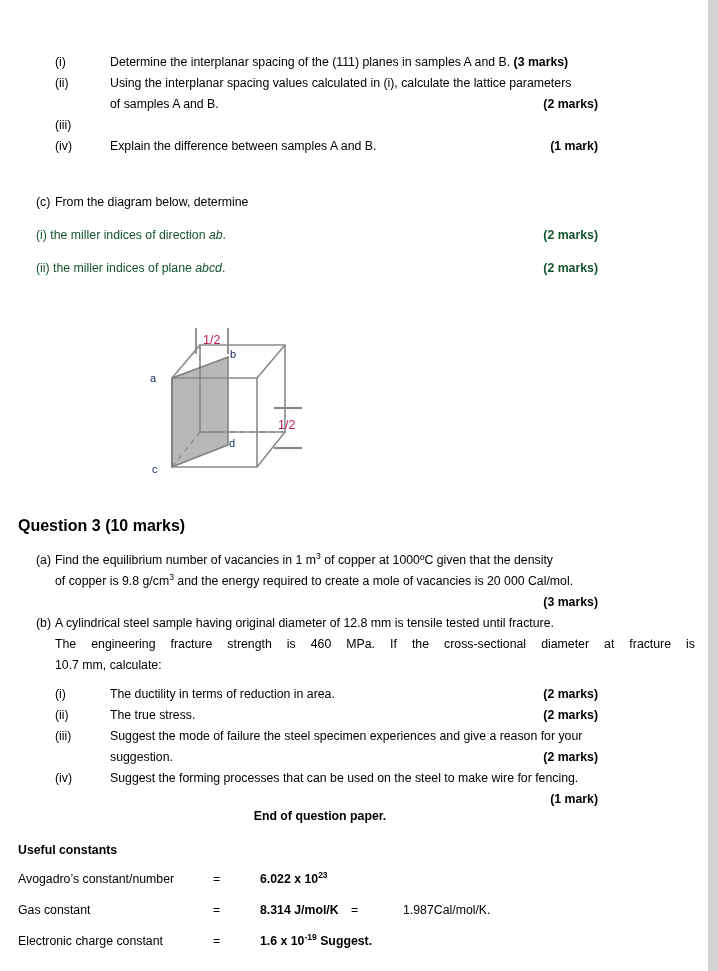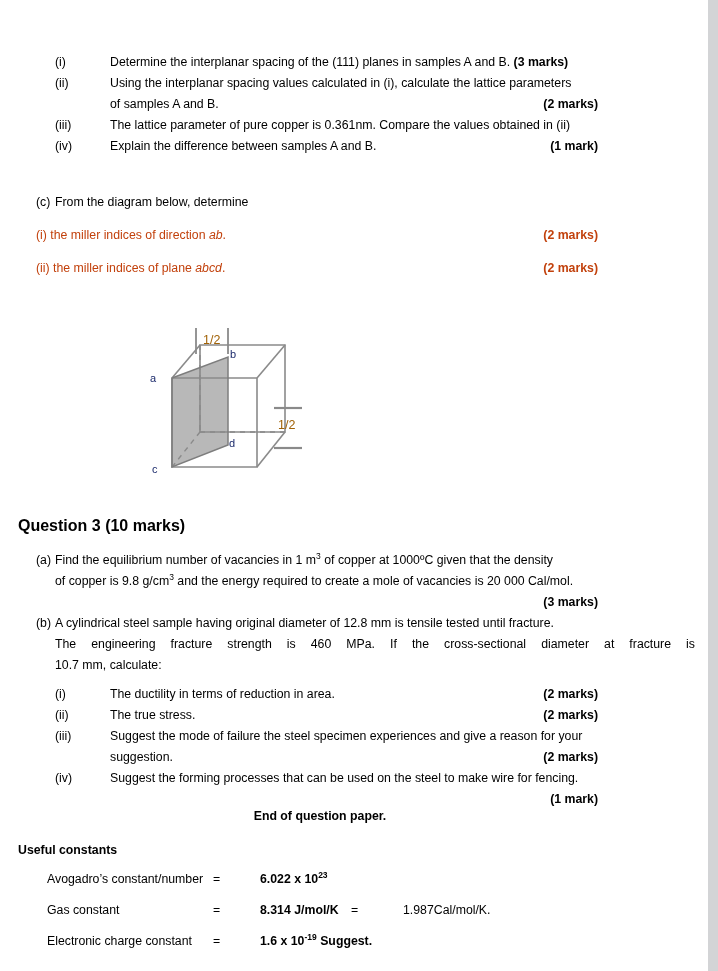"The lattice parameter of pure" span.rtext { html: <span>The lattice parameter of pure copper is 0.361nm. Compare the values obtained in (ii)</span> -> none }
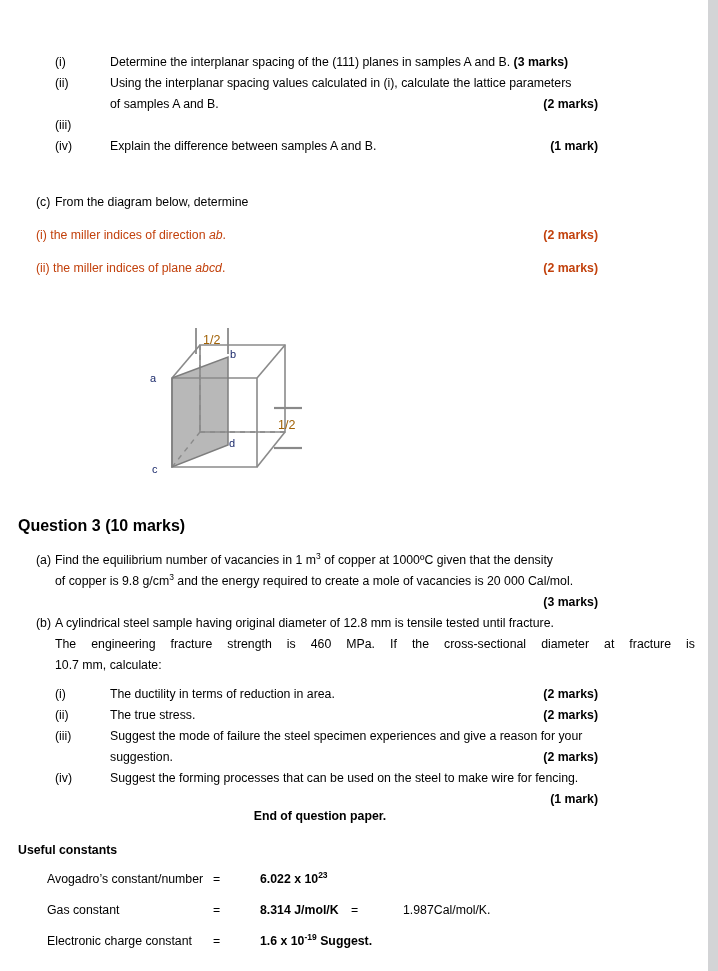"(i) the miller indices of" .row { color: #c2410c -> #14532d }
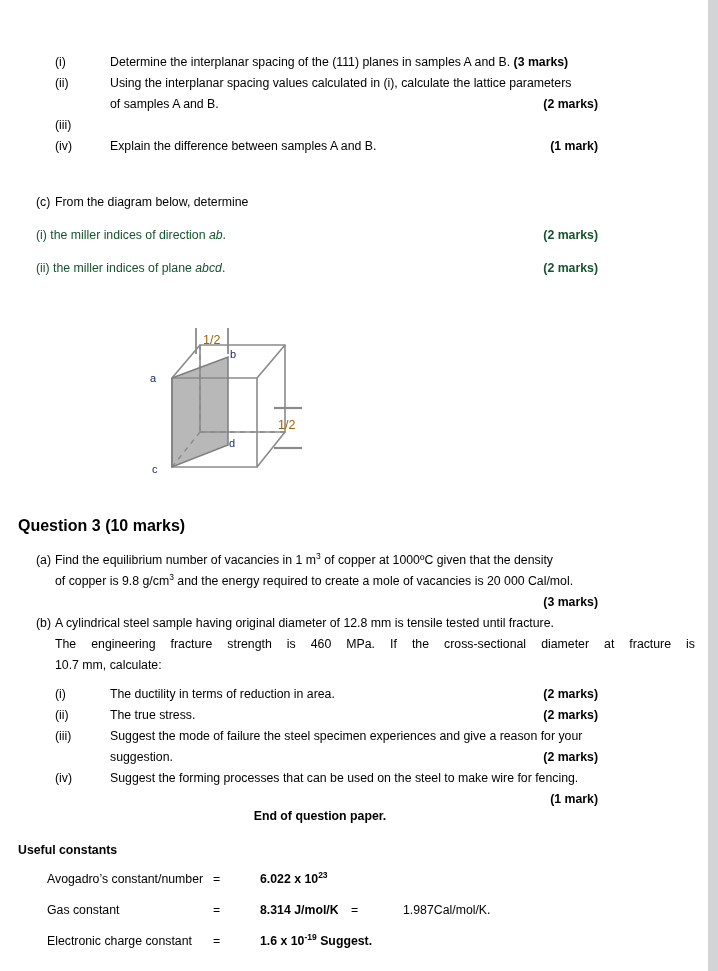"1/2" .fig-frac { color: #a16207 -> #be185d }
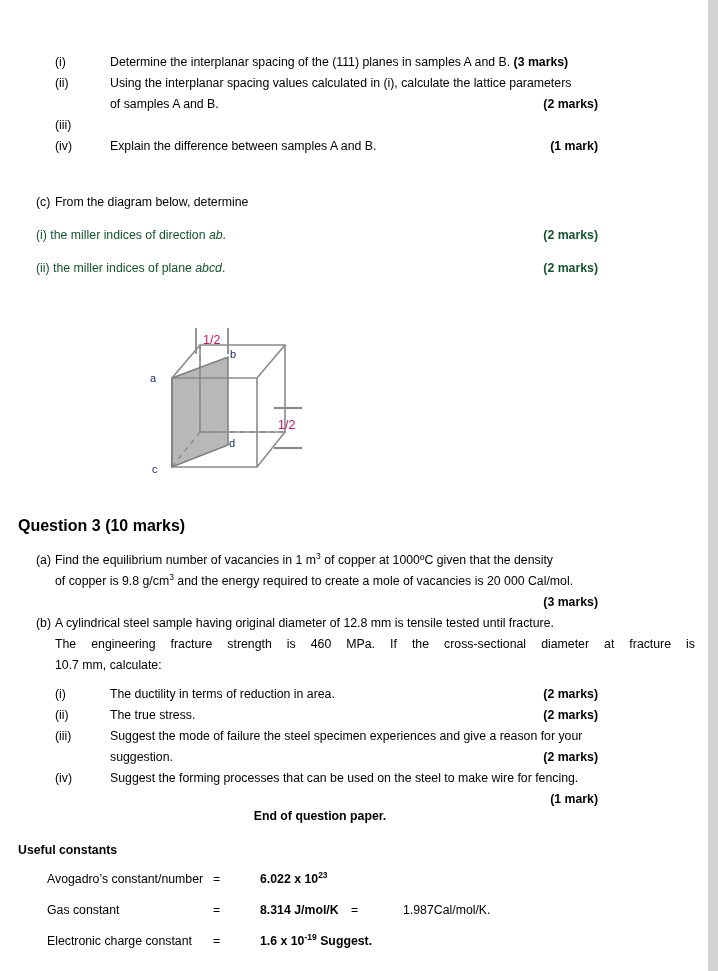"Avogadro’s constant/number" .const-label { margin-left: 29px -> none }
